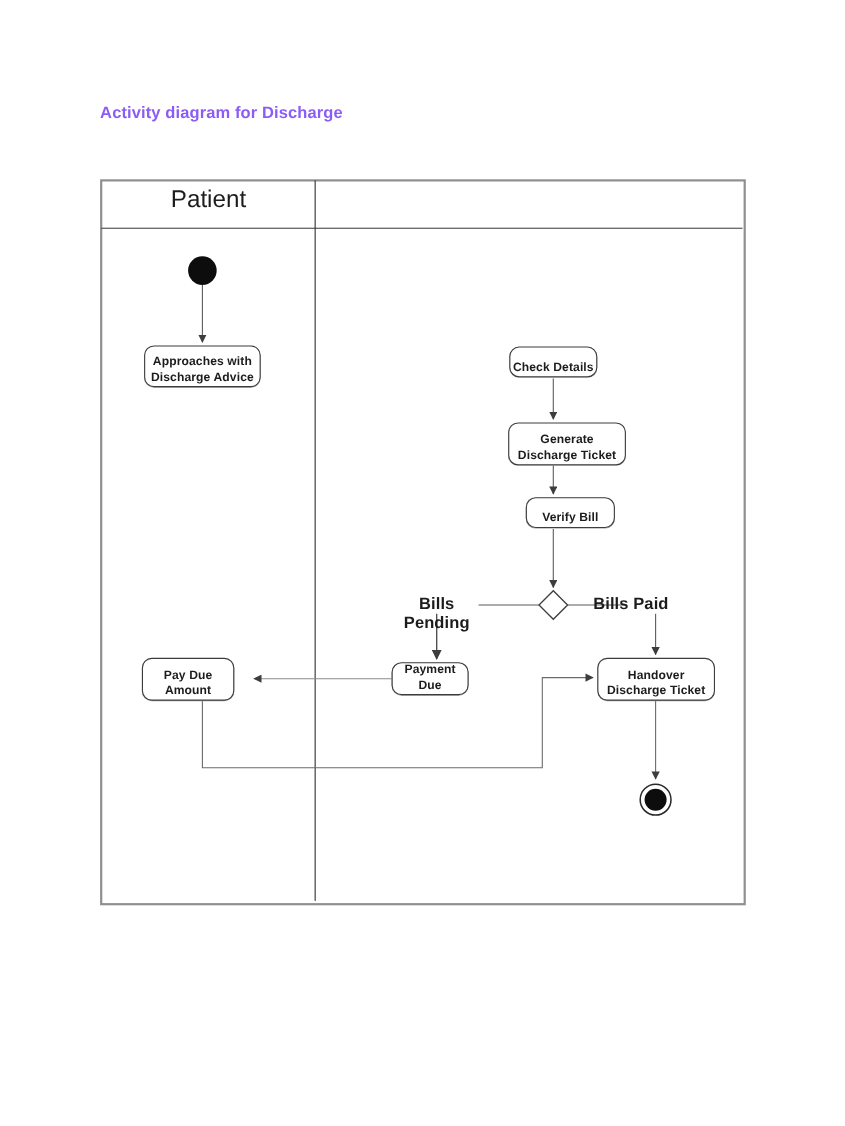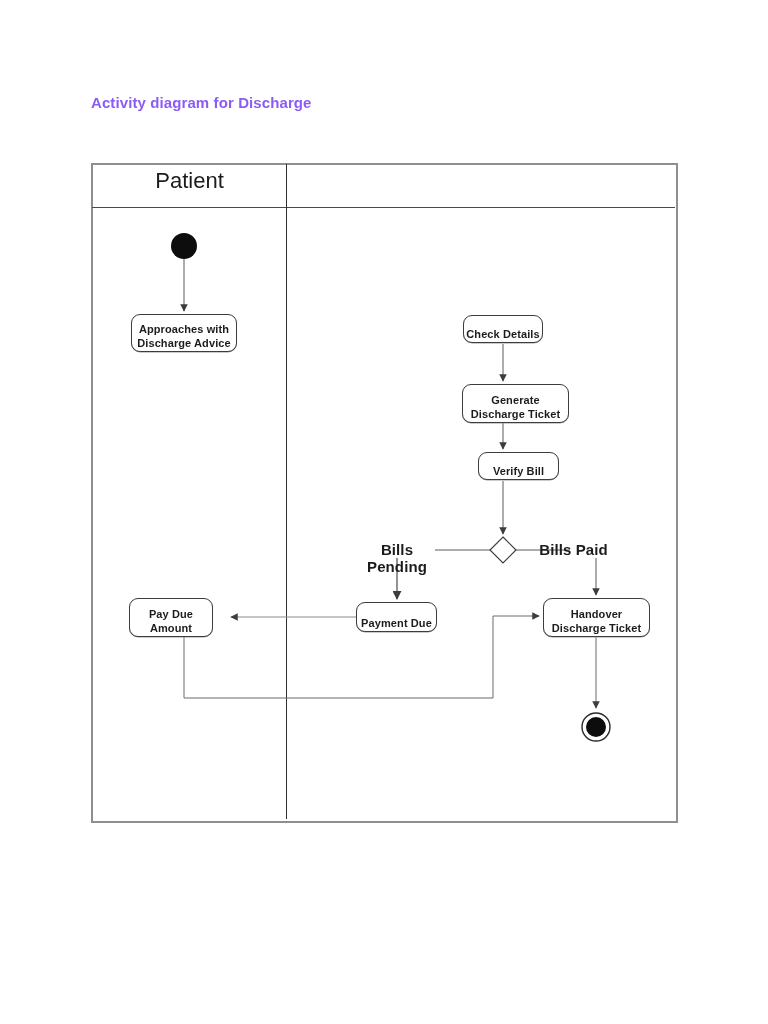"Payment Due" .node.payment { width: 81px -> 70px }
